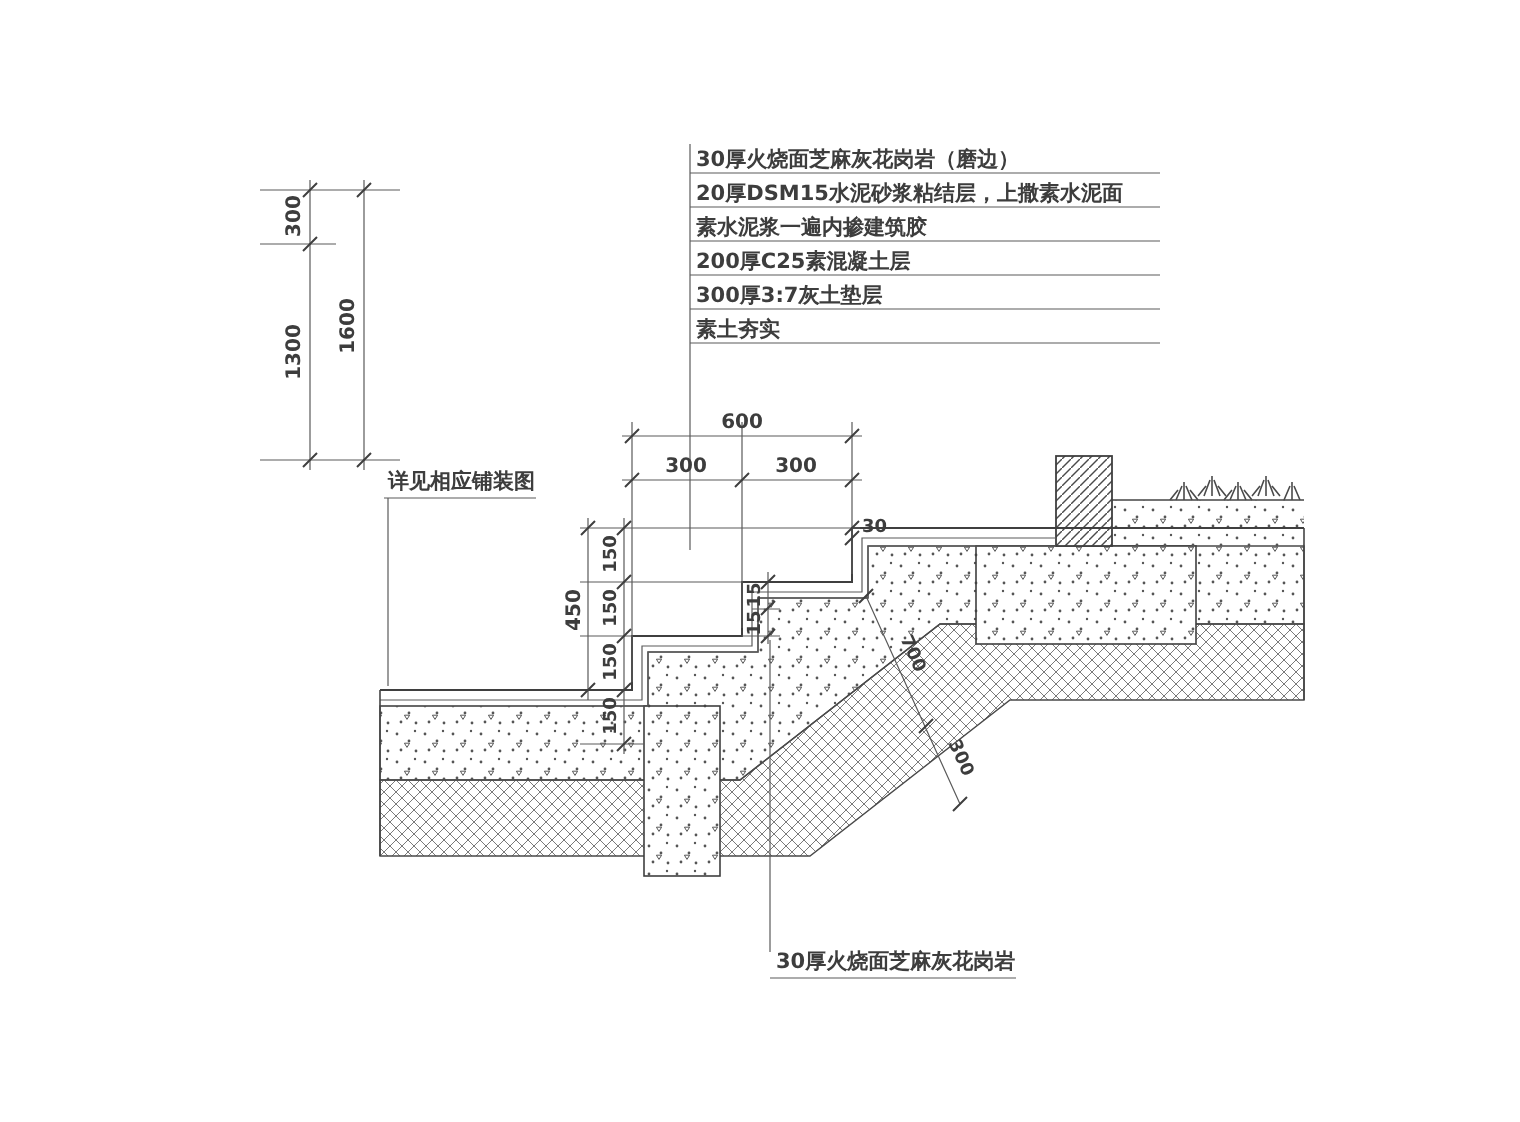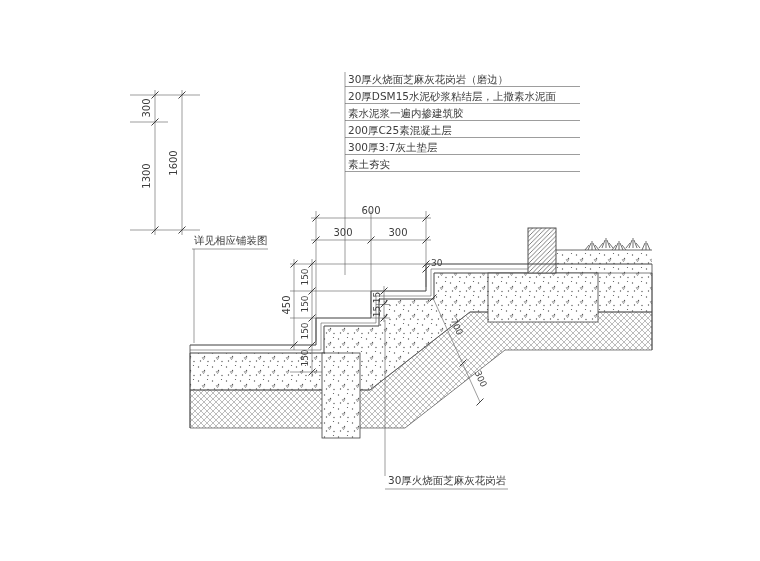"30厚火烧面芝麻灰花岗岩（磨边）" #stage { font-weight: none -> bold }
